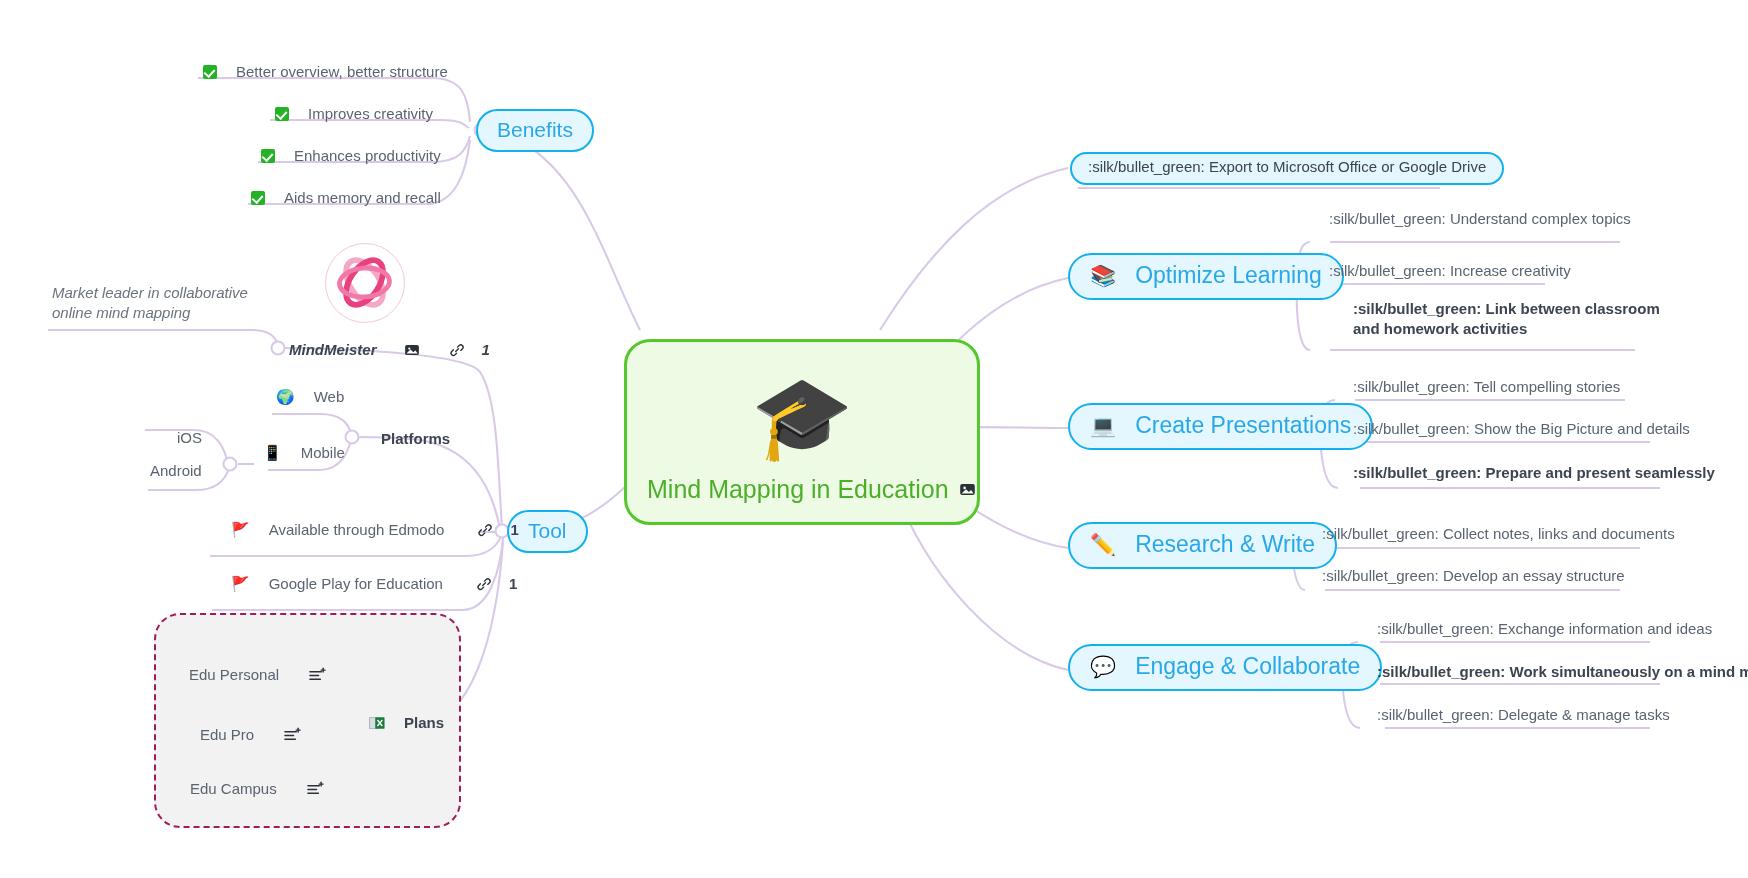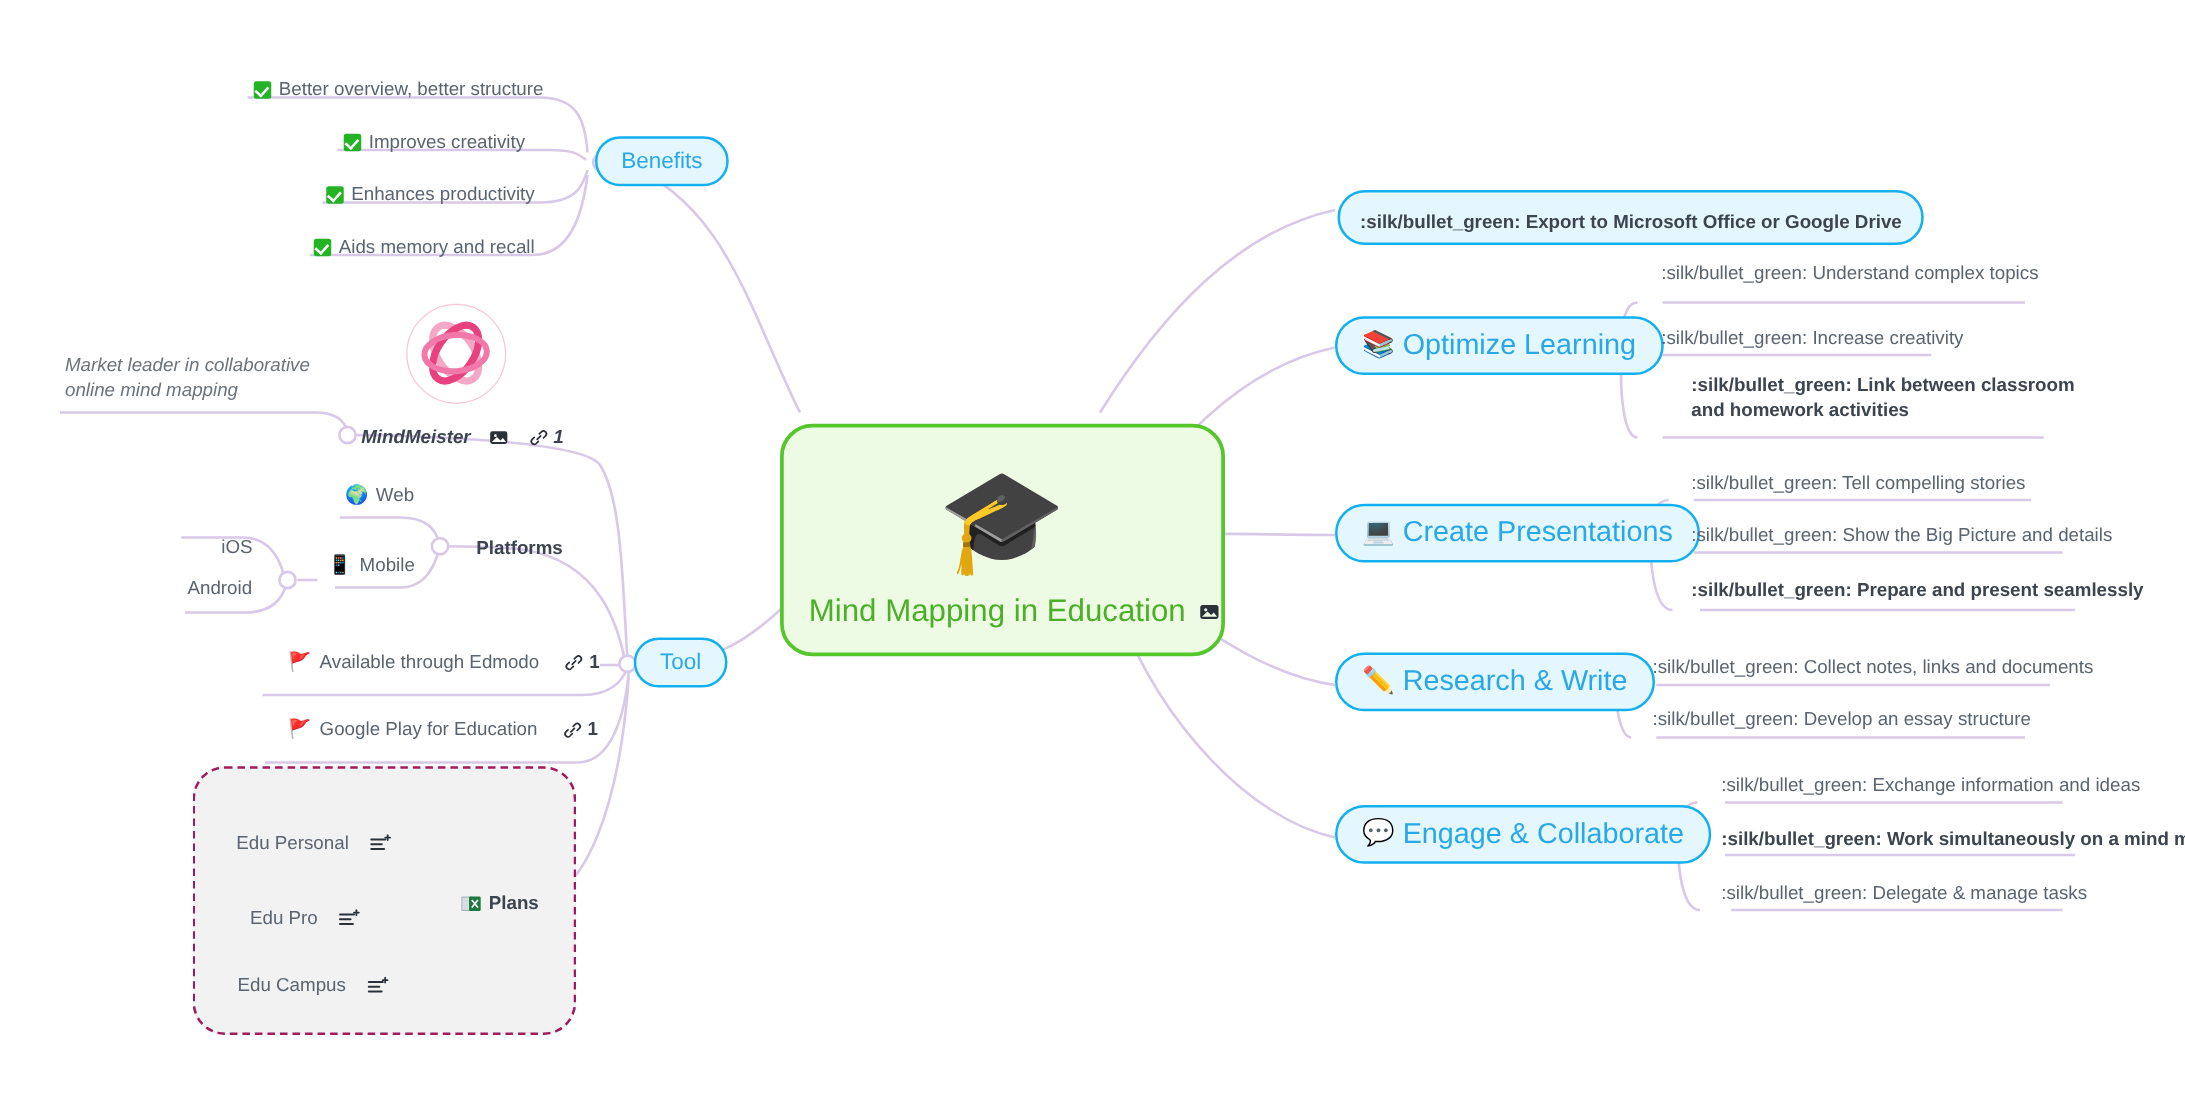"Better overview, better structure" .node { gap: 6px -> 19px }
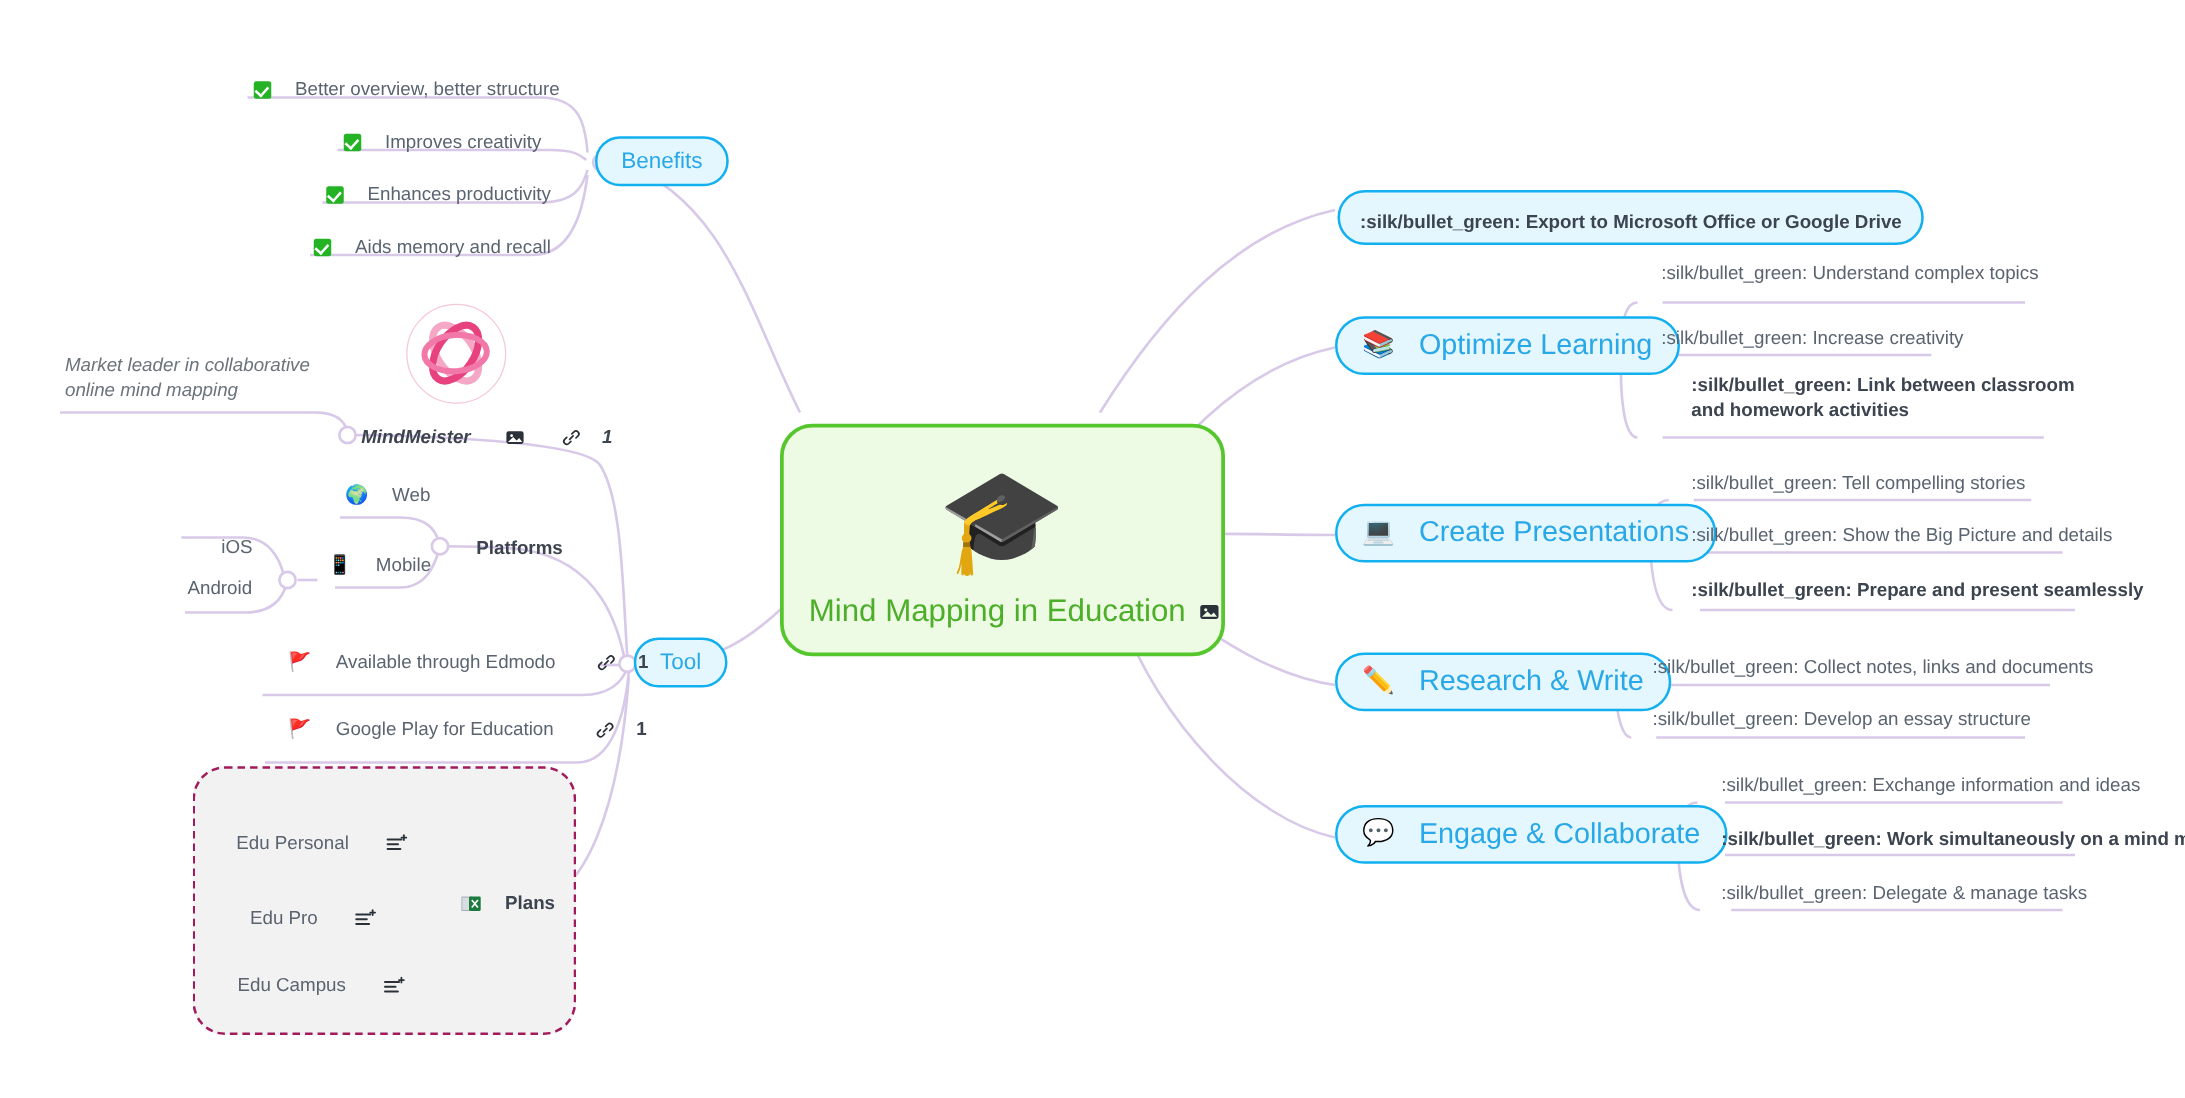"Benefits" .pill.small { font-size: 18px -> 21px }
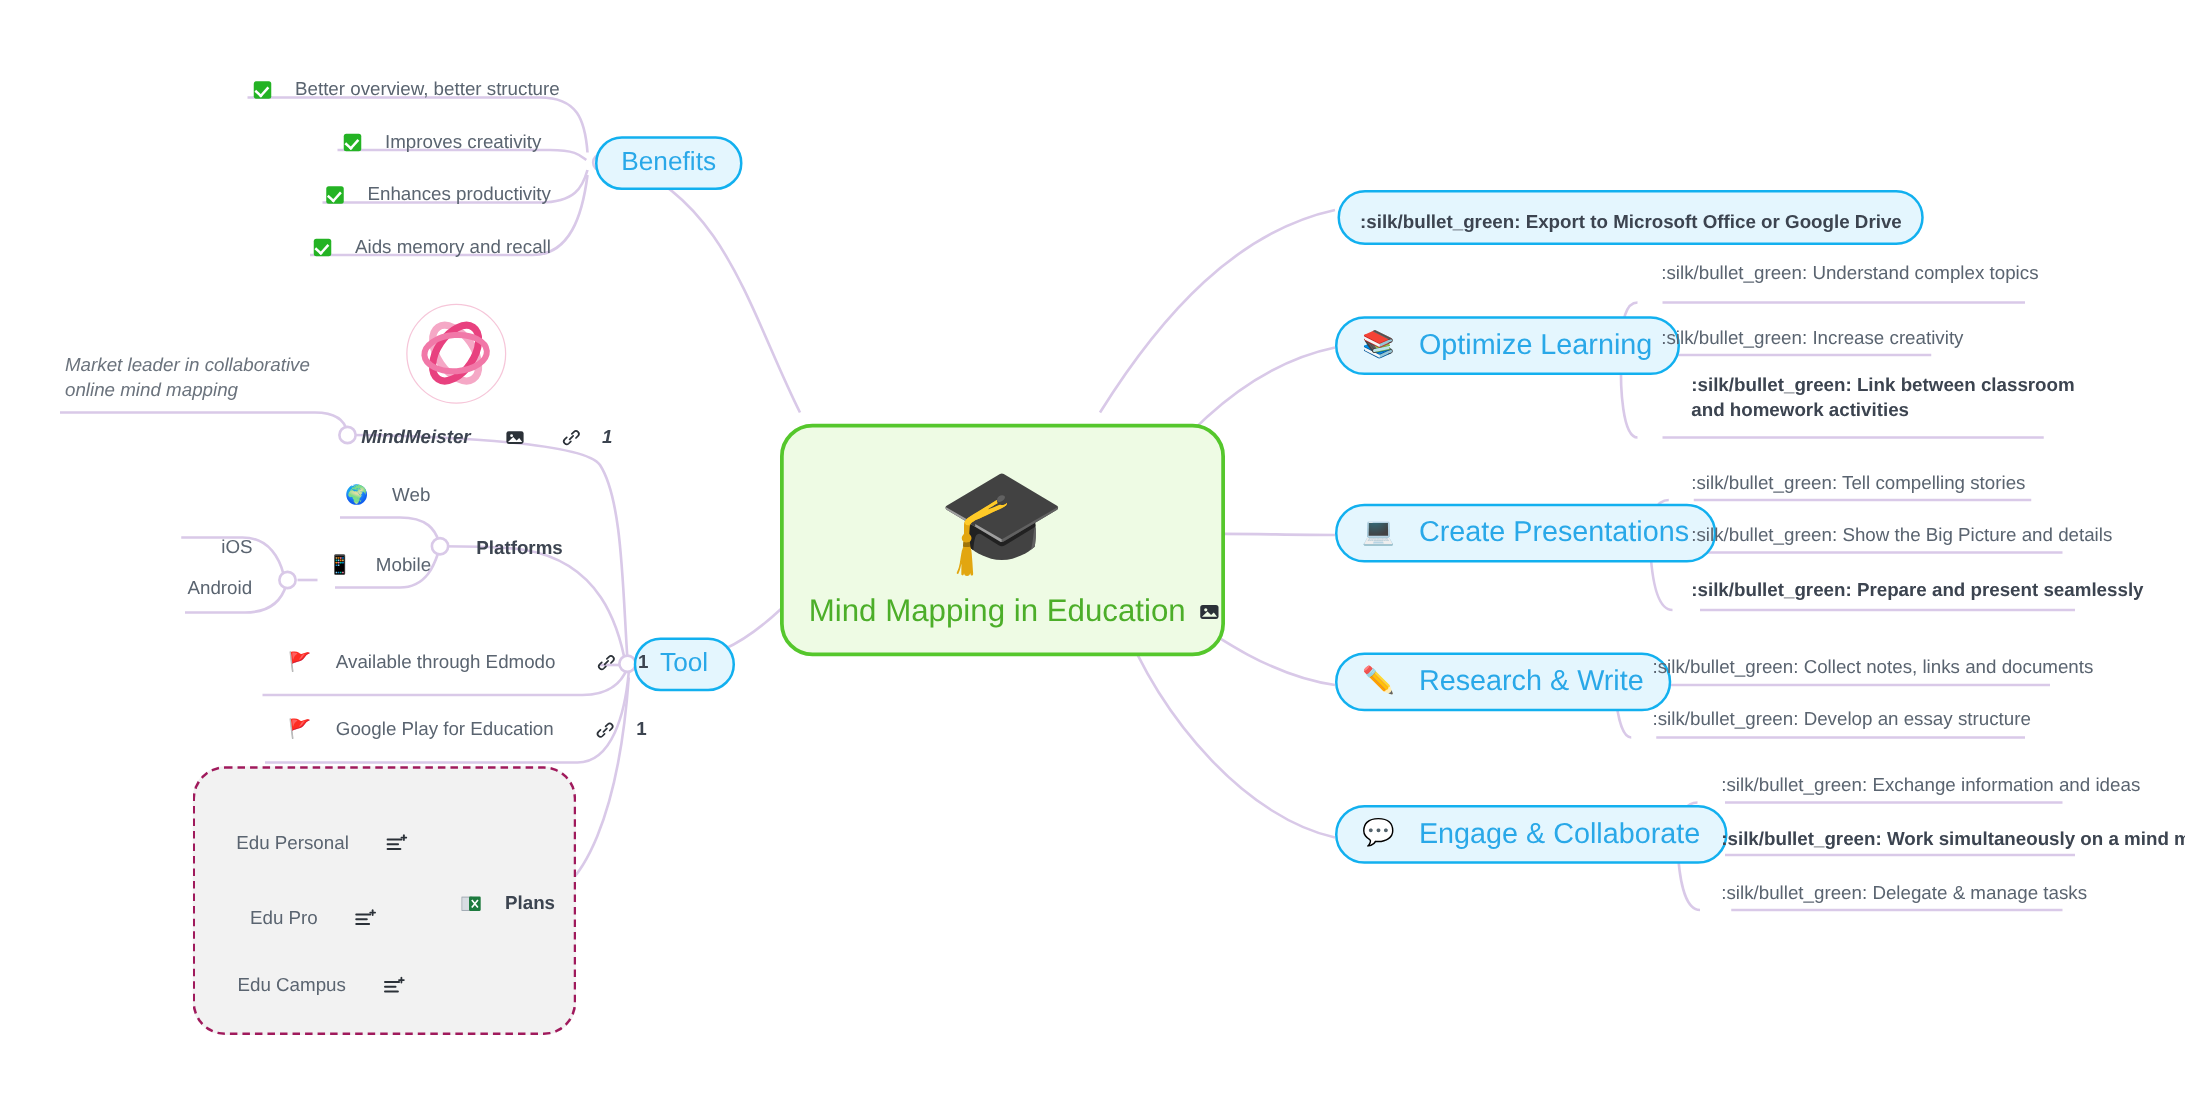":silk/bullet_green: Export to Microsoft" .pill.boldtext { font-weight: bold -> normal; padding: 16px 16px 9px 16px -> 5px 16px 9px 16px }
